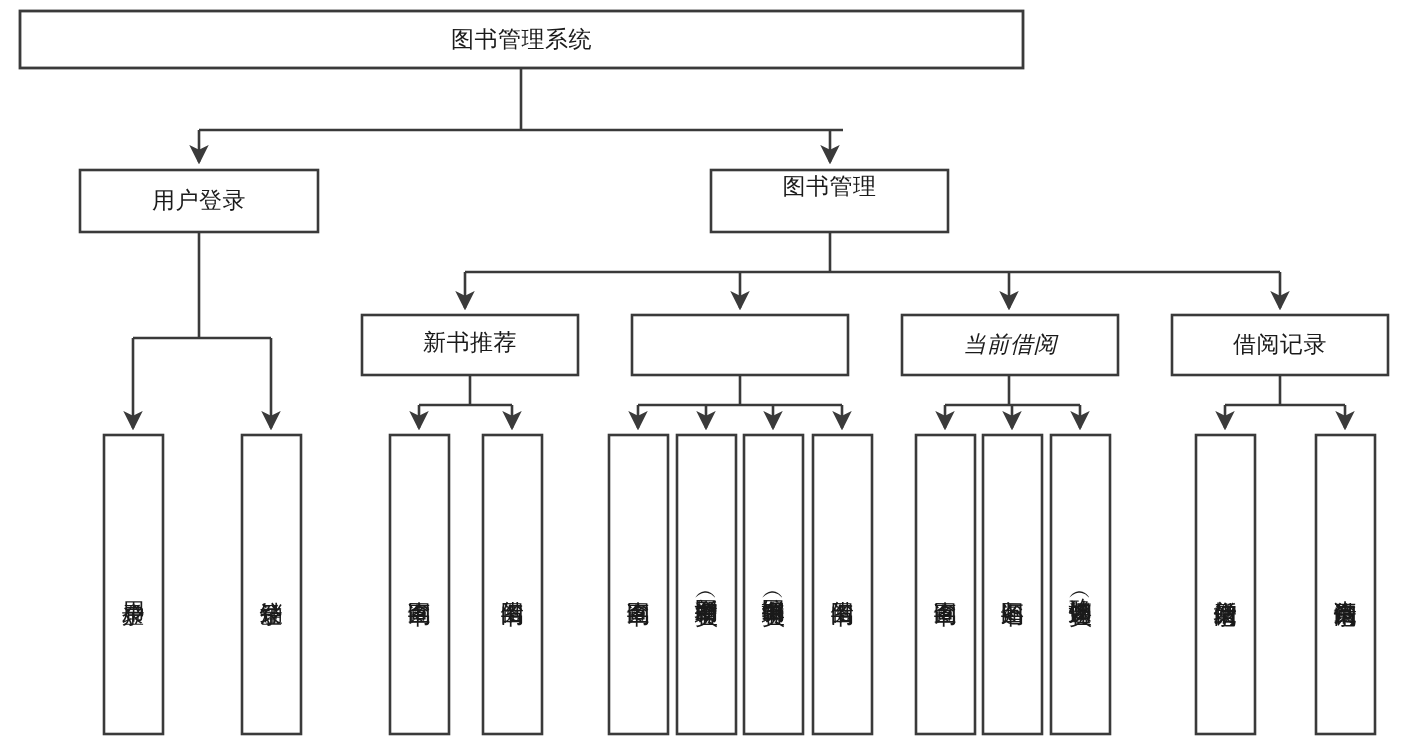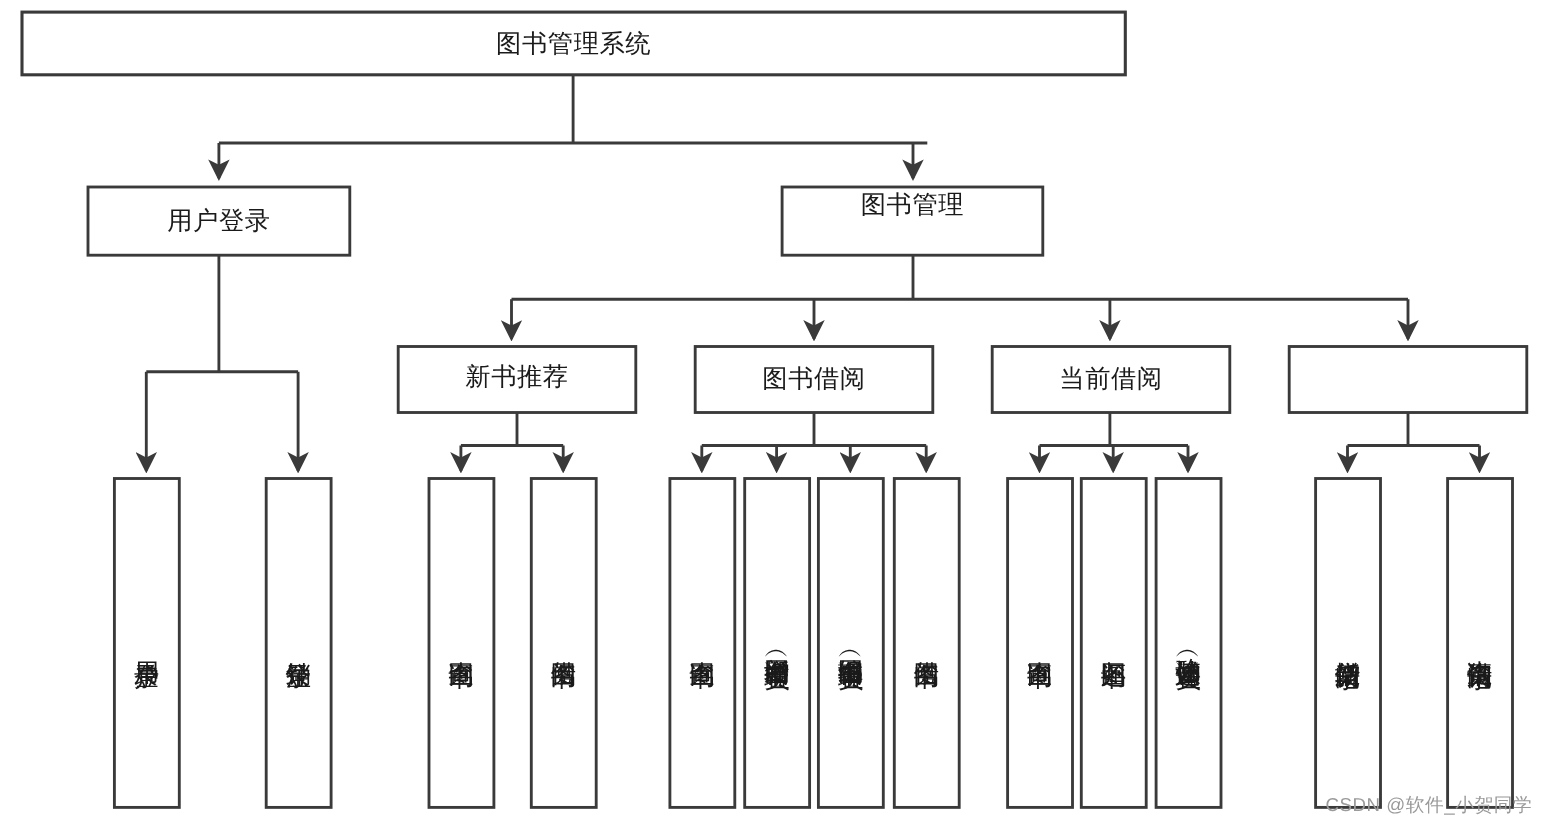"图书借阅" div.node-label { html: <div>图书借阅</div> -> none }
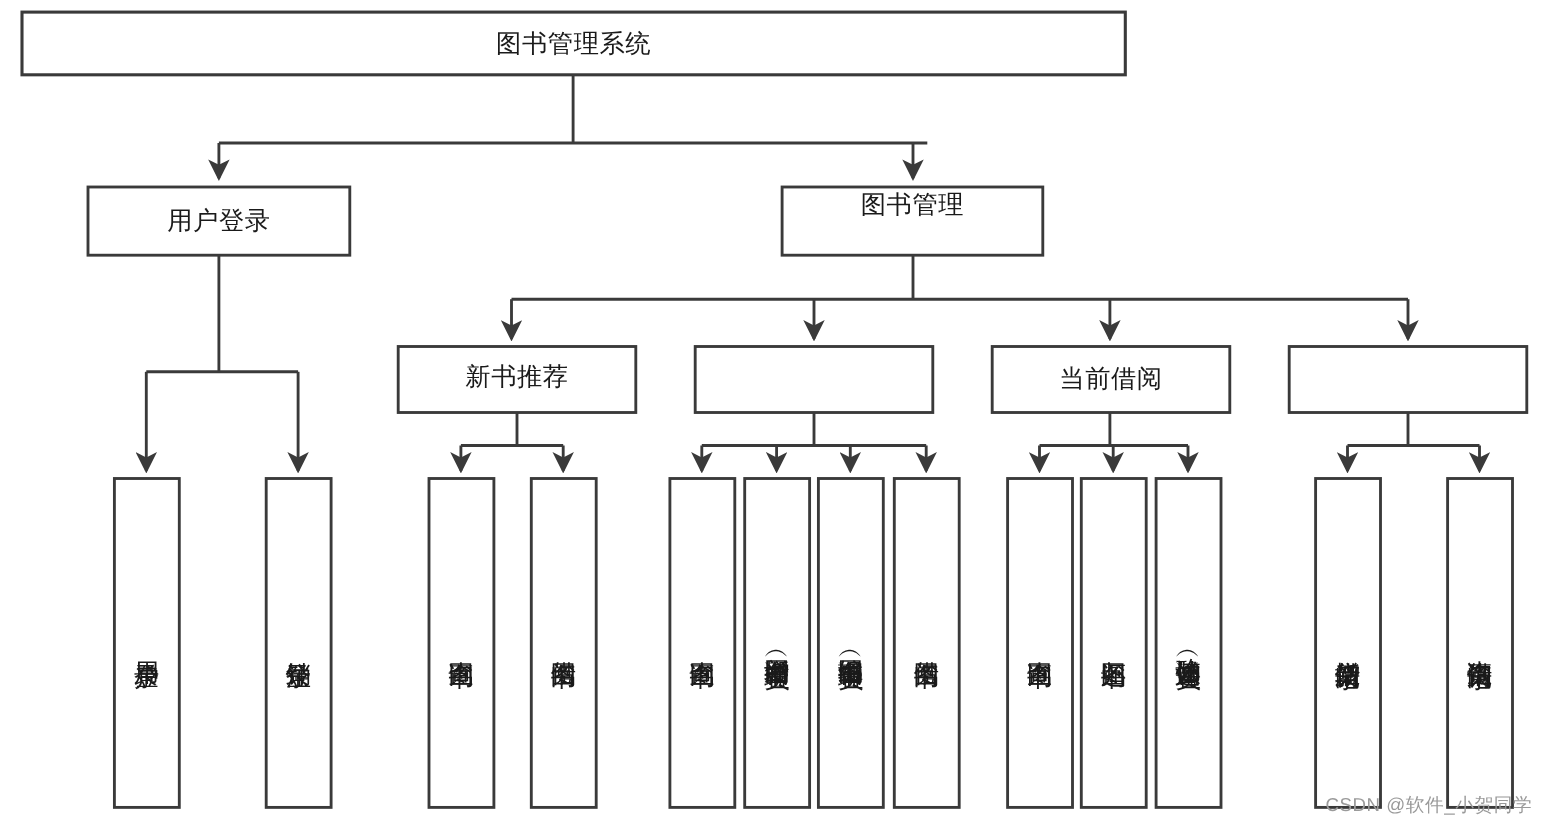"当前借阅" div.node-label { font-style: none -> italic }
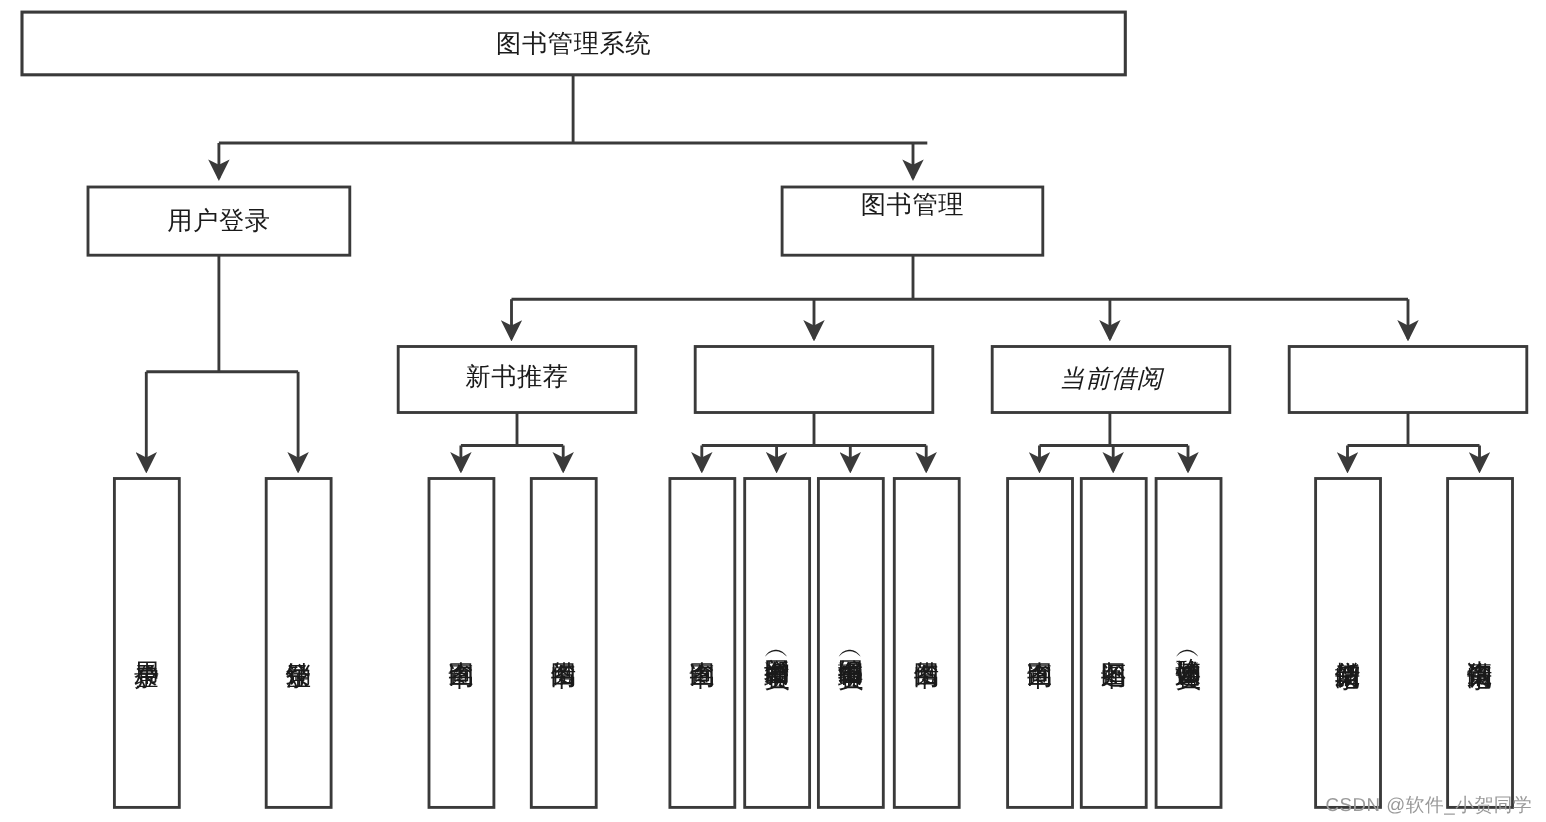"借阅记录" div.node-label { html: none -> <div>借阅记录</div> }
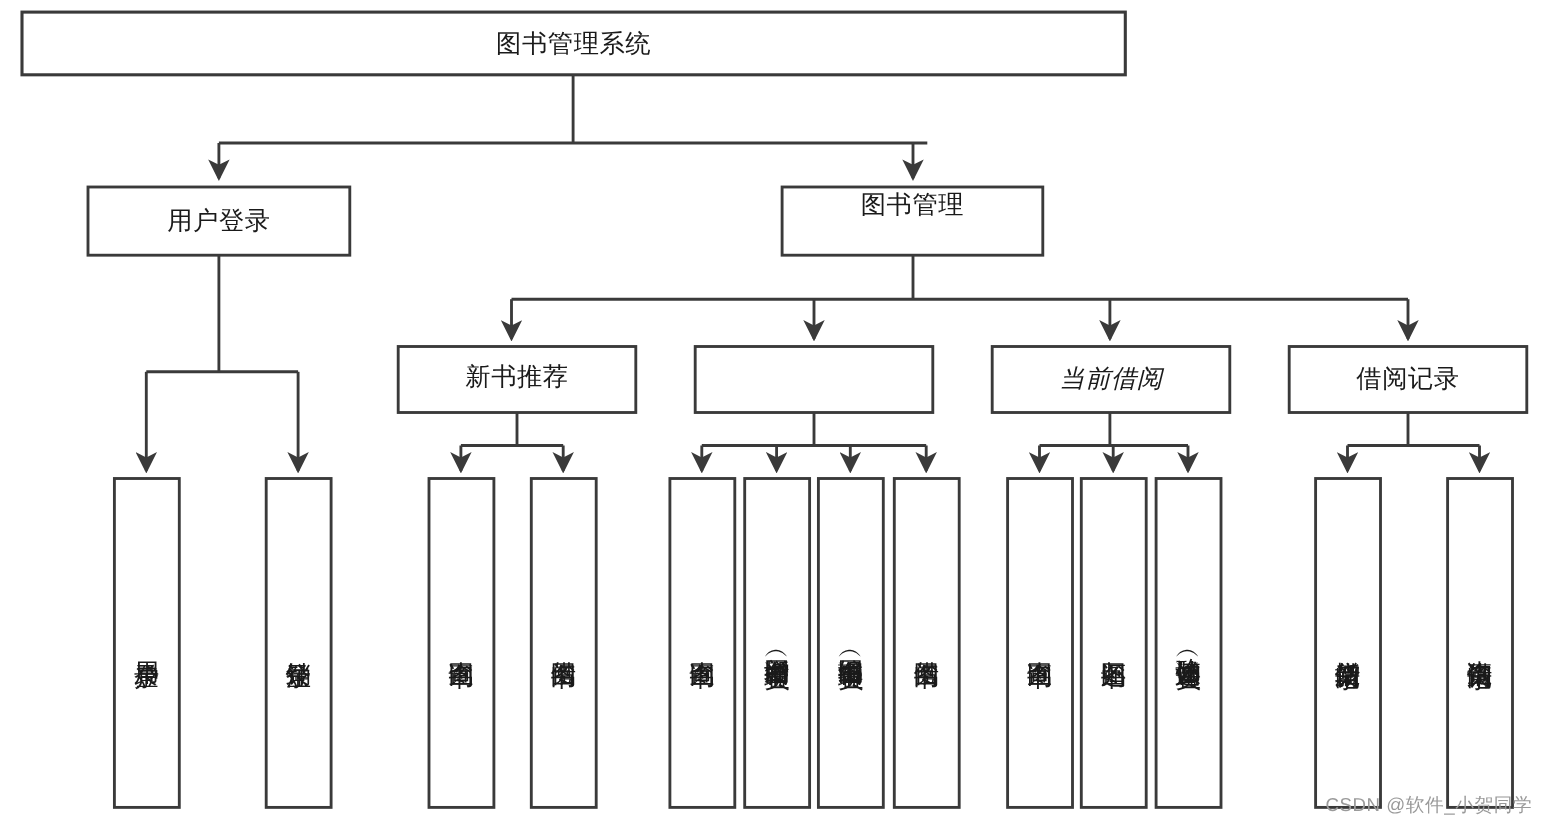"CSDN @软件_小贺同学" div.watermark { html: <div>CSDN @软件_小贺同学</div> -> none }
